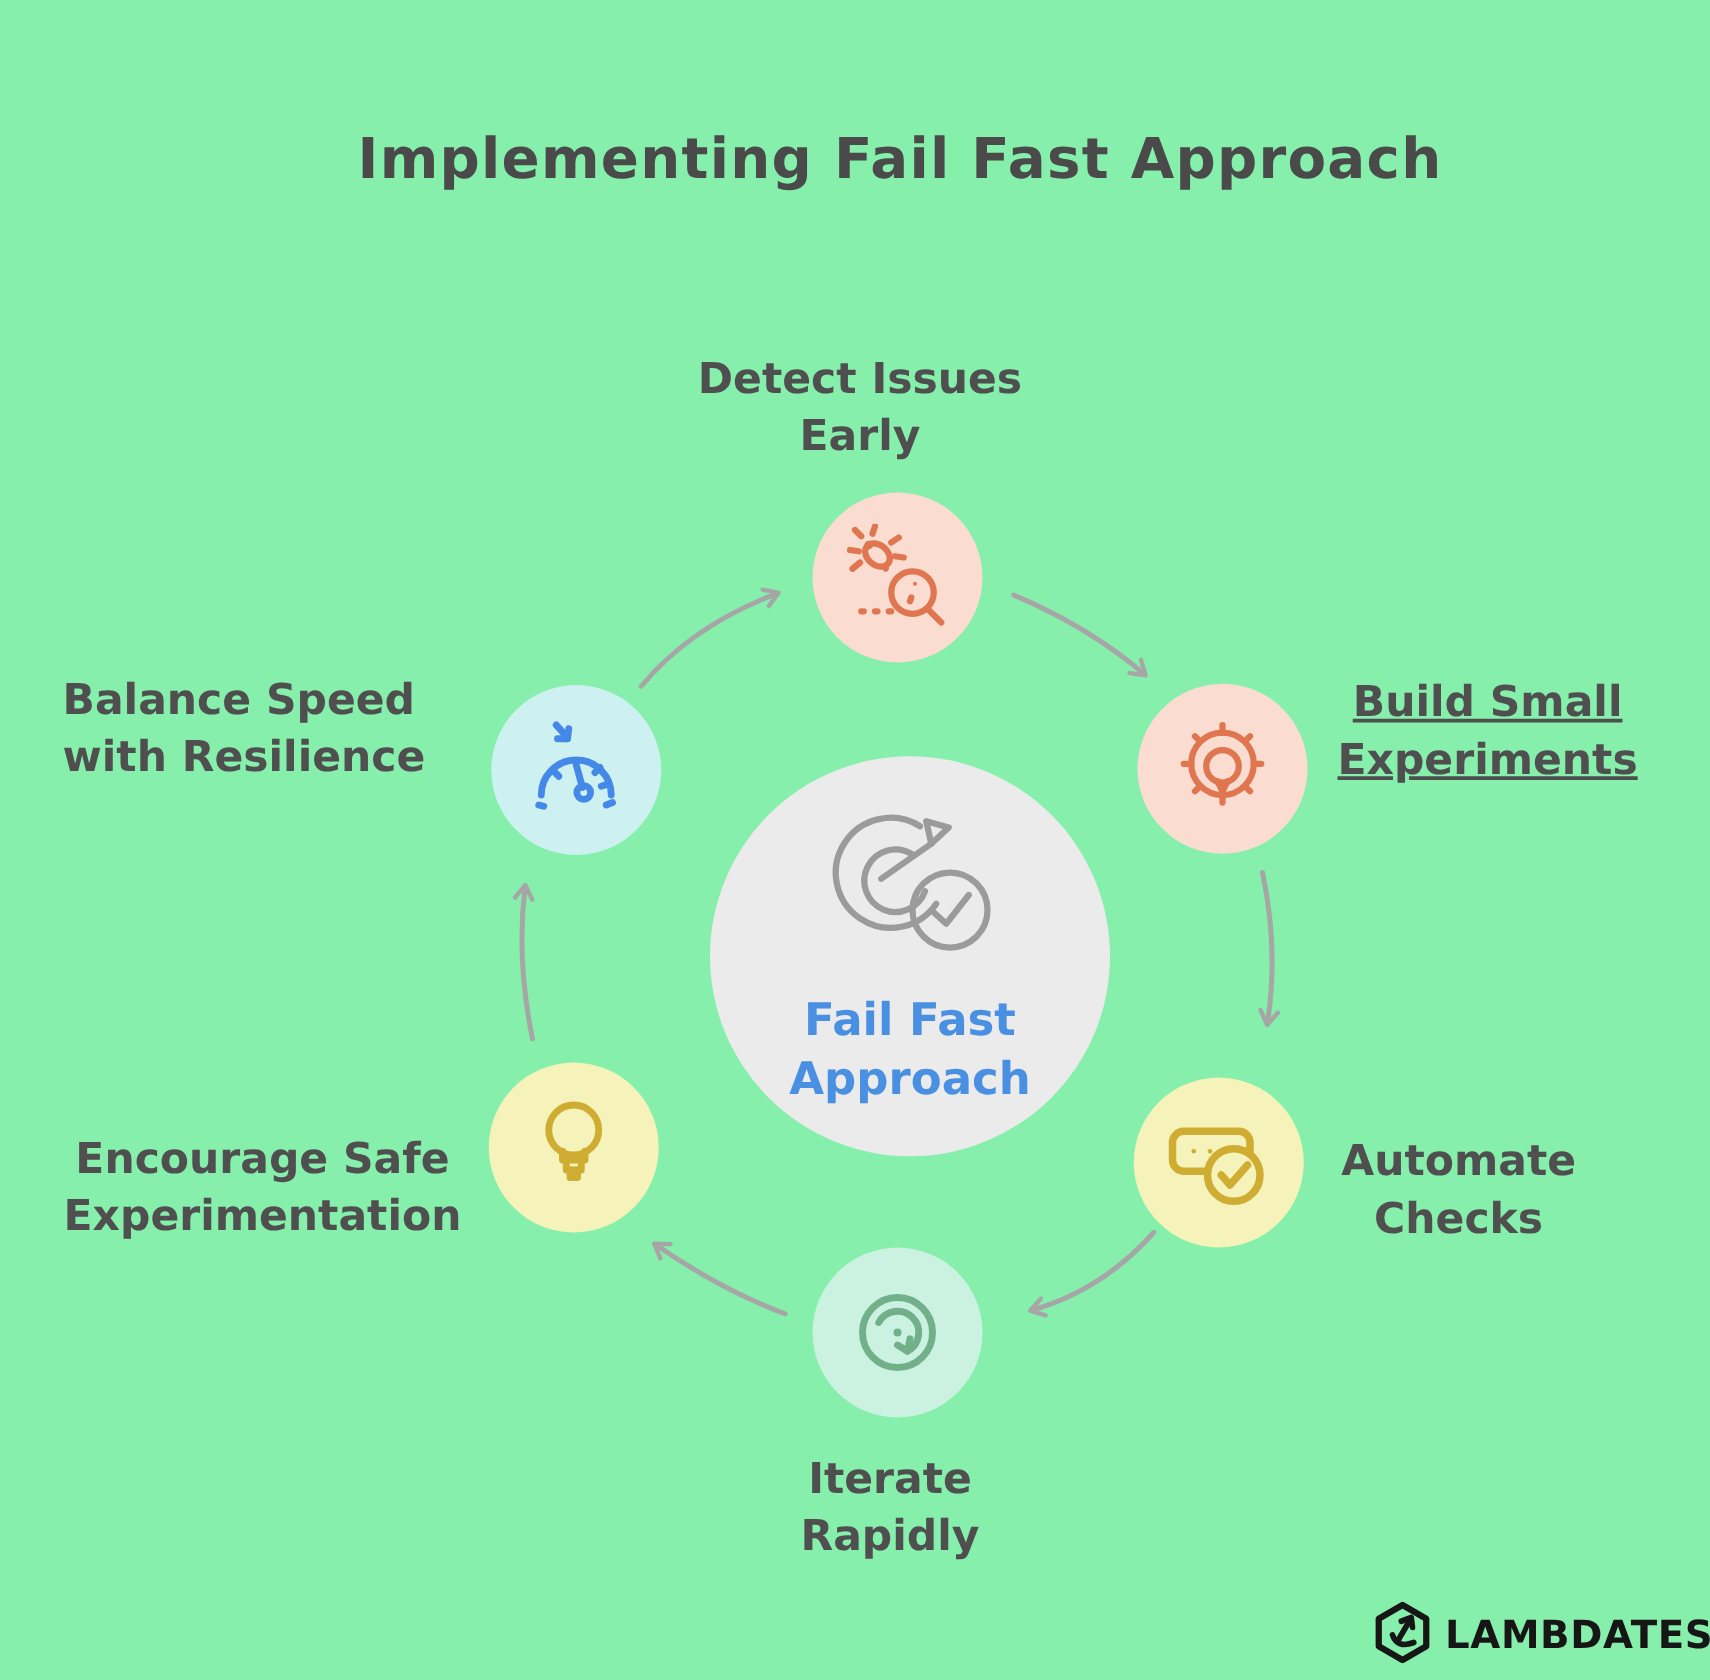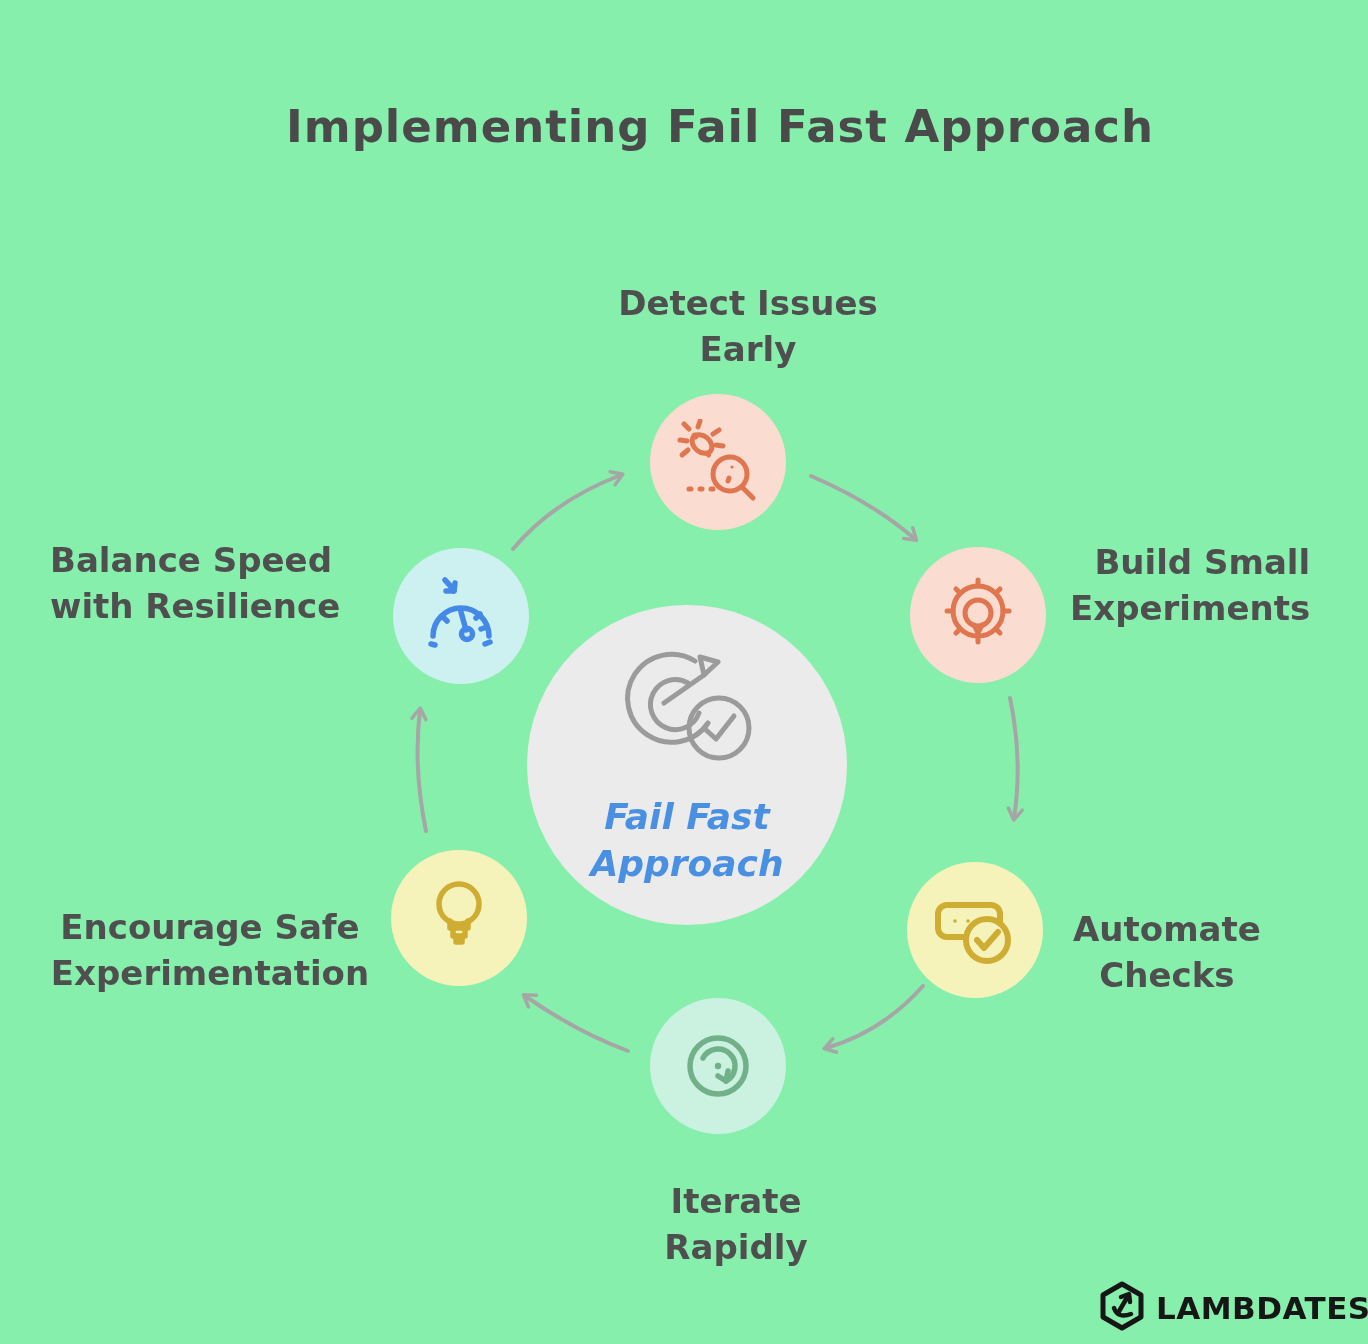"Detect Issues" .label-top { left: 548px -> 488px }
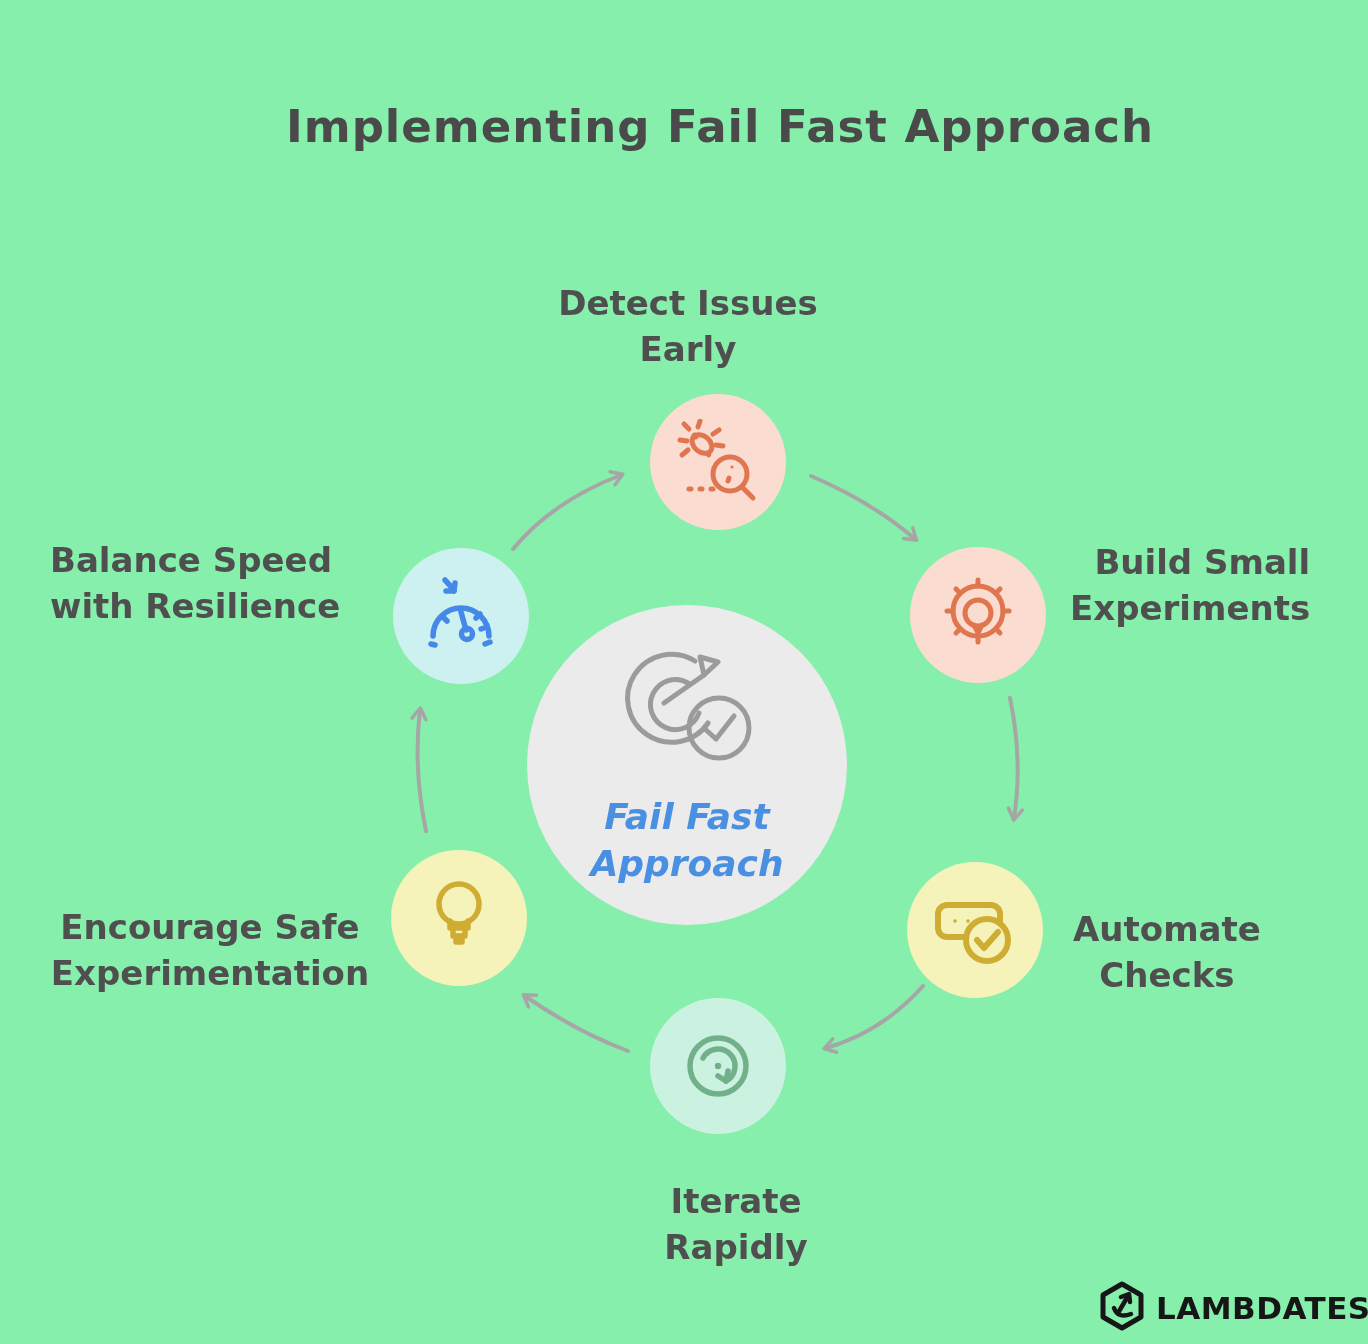"Build Small" .label-right-top { text-align: right -> center; text-decoration: none -> underline }
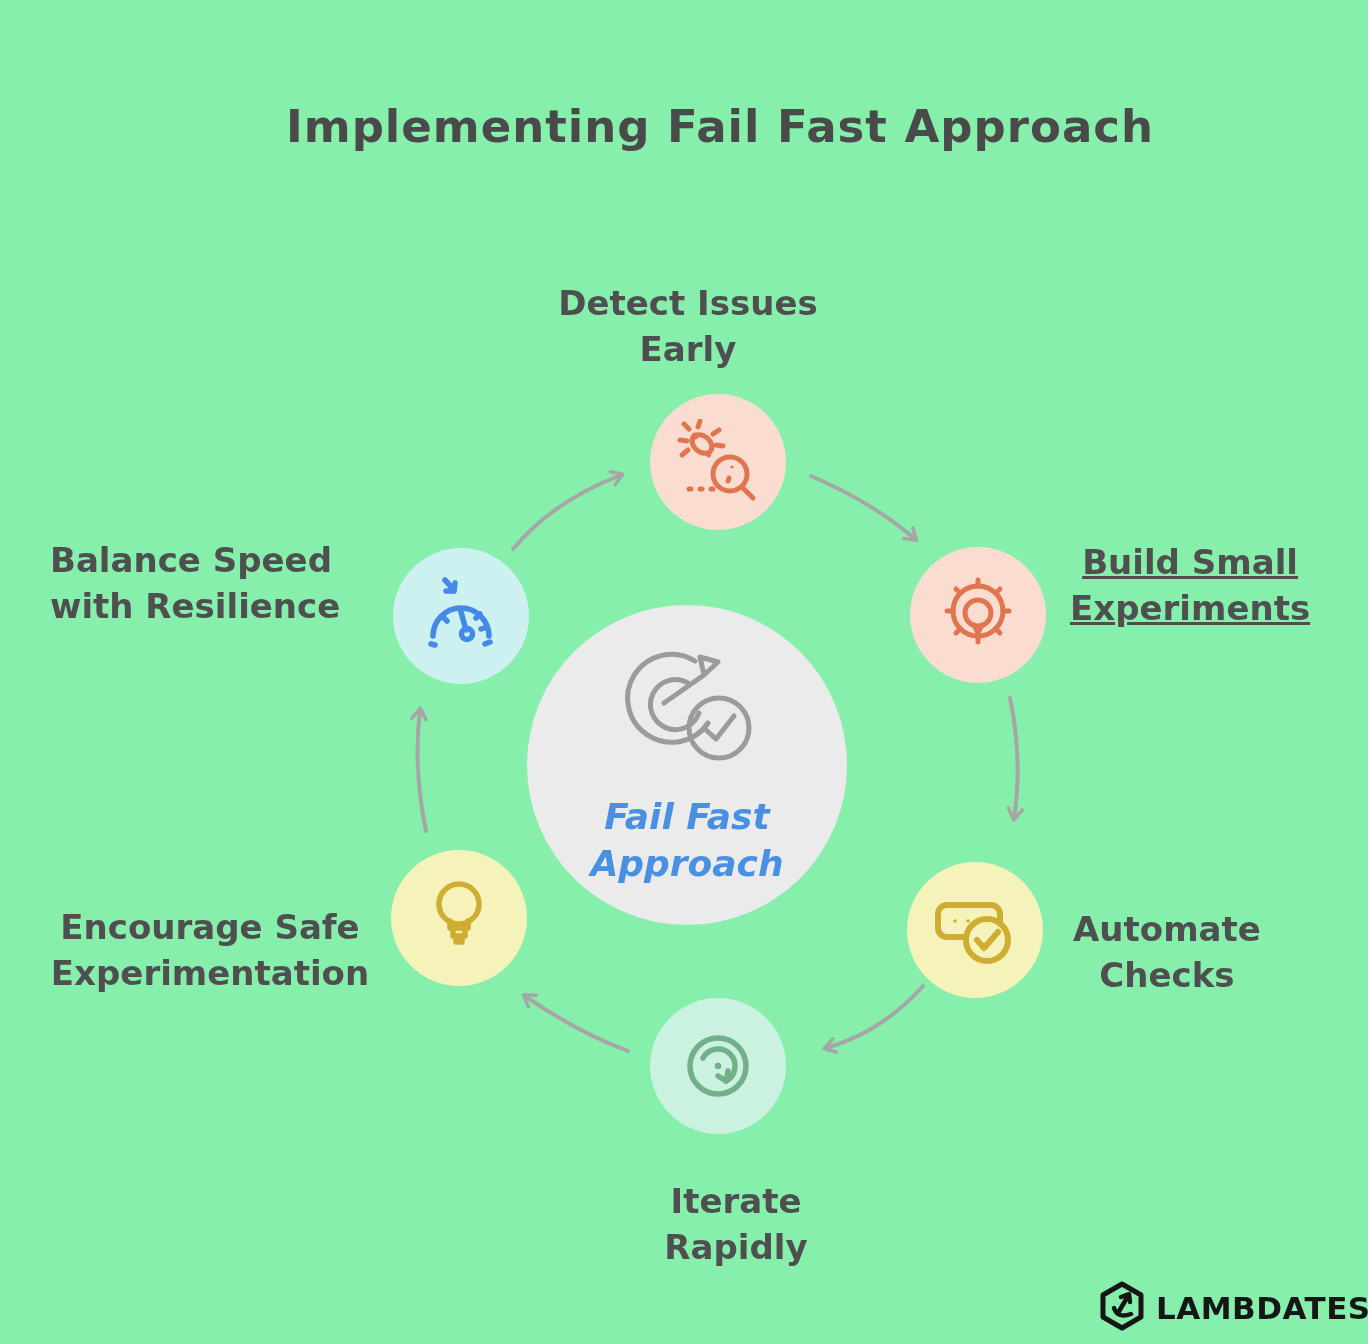"Fail Fast" .center-circle { font-style: italic -> none; left: 527px -> 568px }
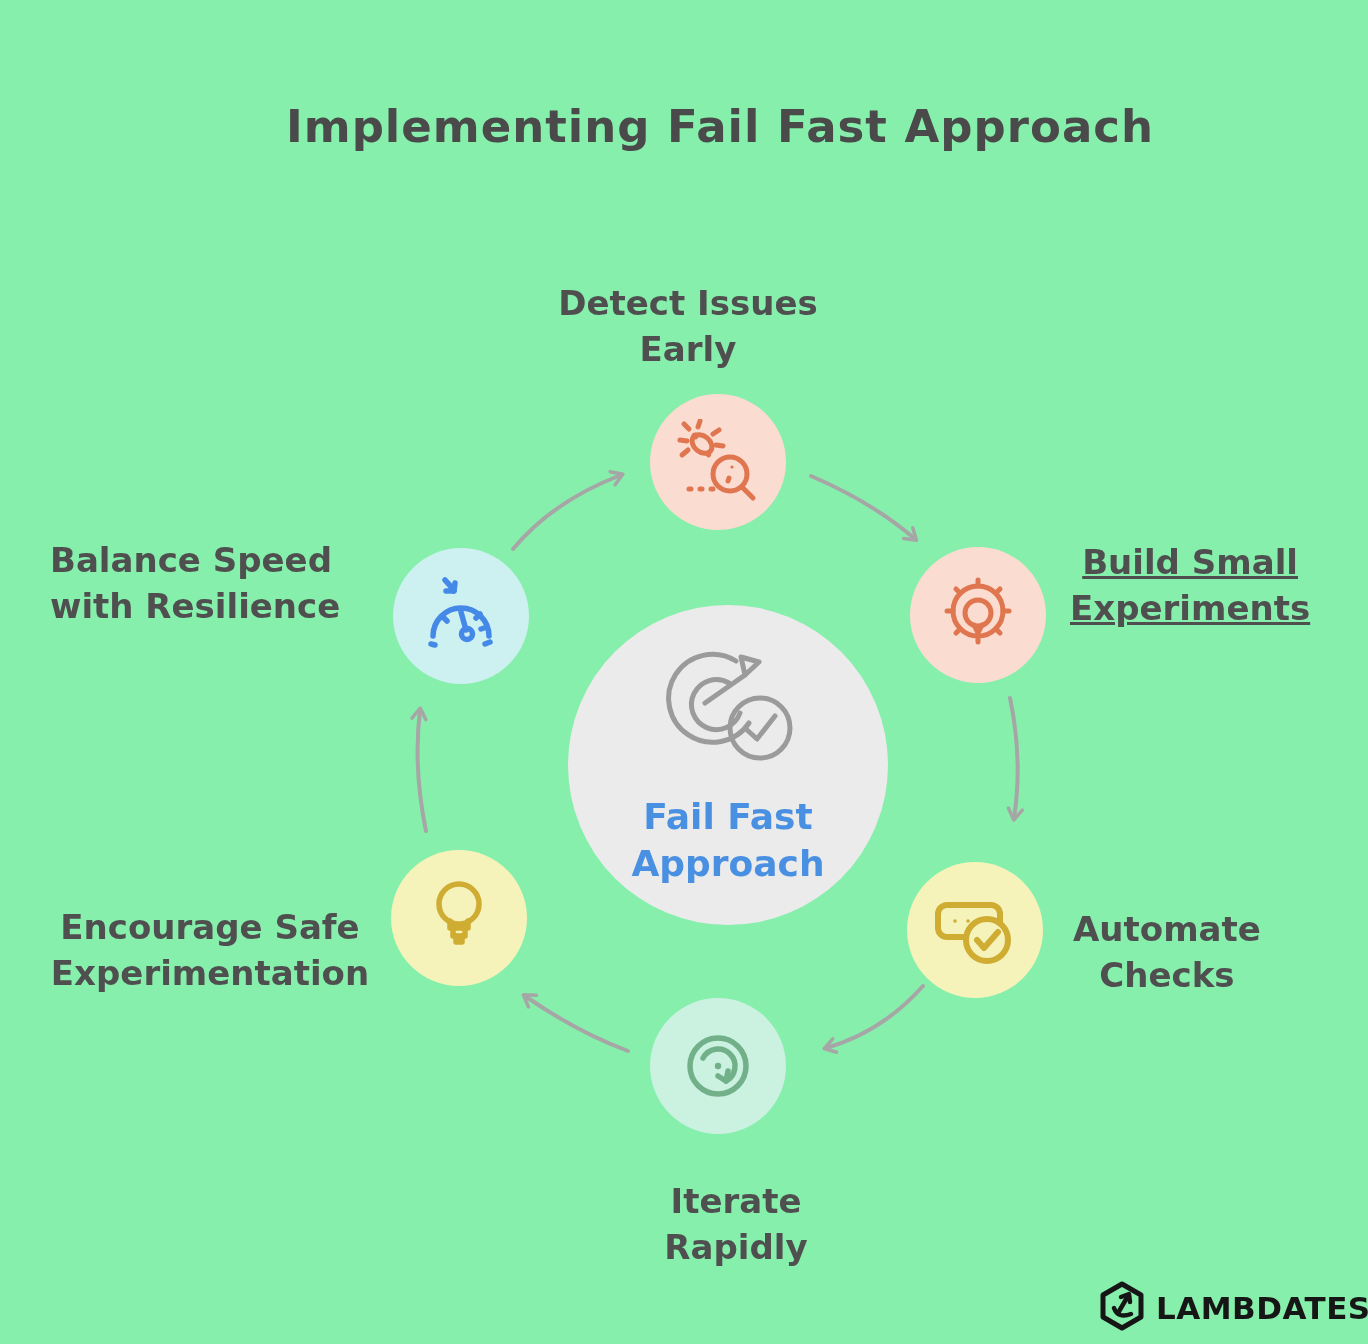"Iterate" .label-bottom { left: 536px -> 512px; margin-top: 18px -> none }
